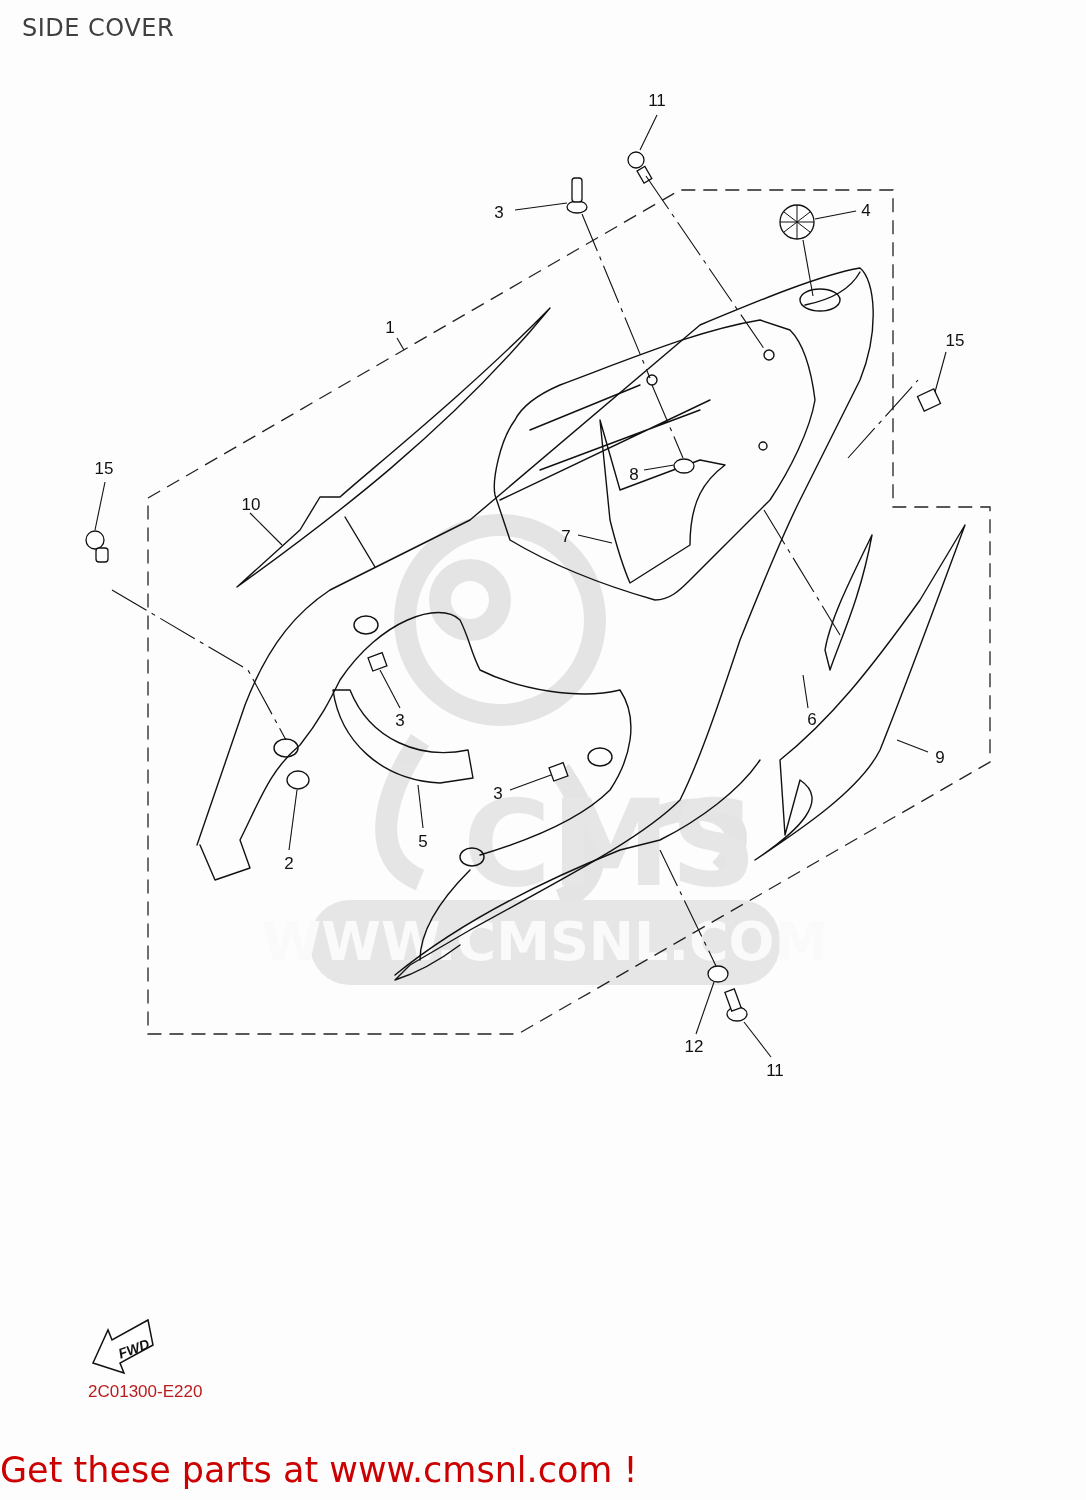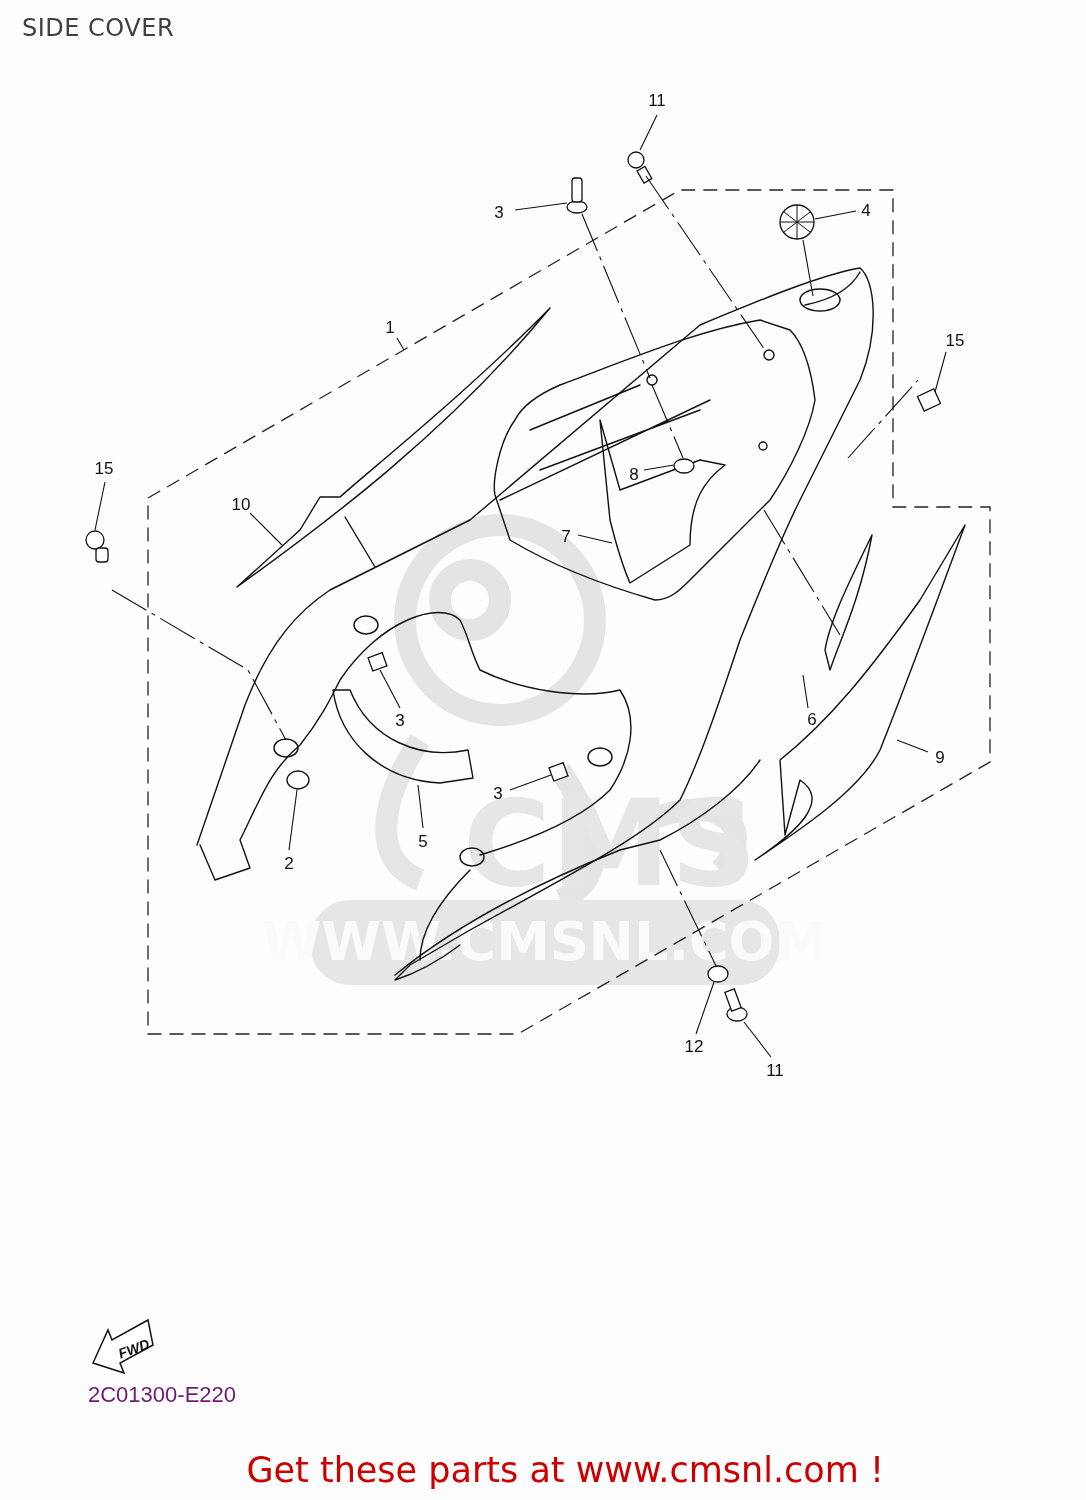"10" div.callout { left: 241px -> 251px }
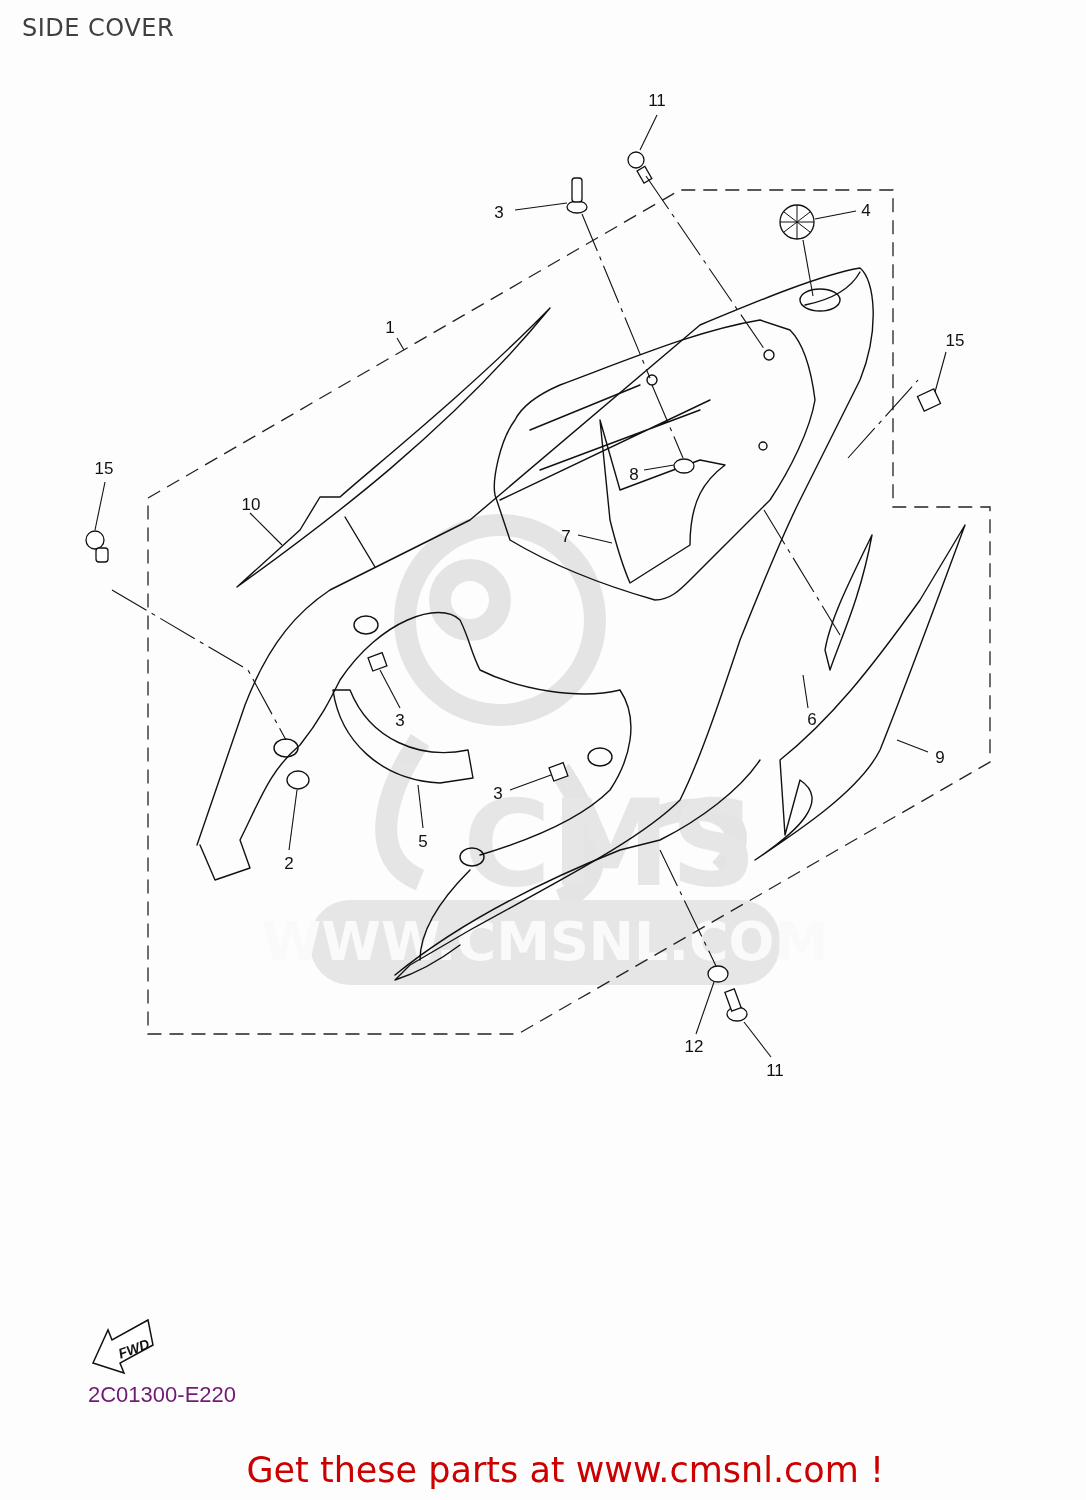"2C01300-E220" .part-code { color: #701a75 -> #b91c1c; font-size: 22px -> 17px }
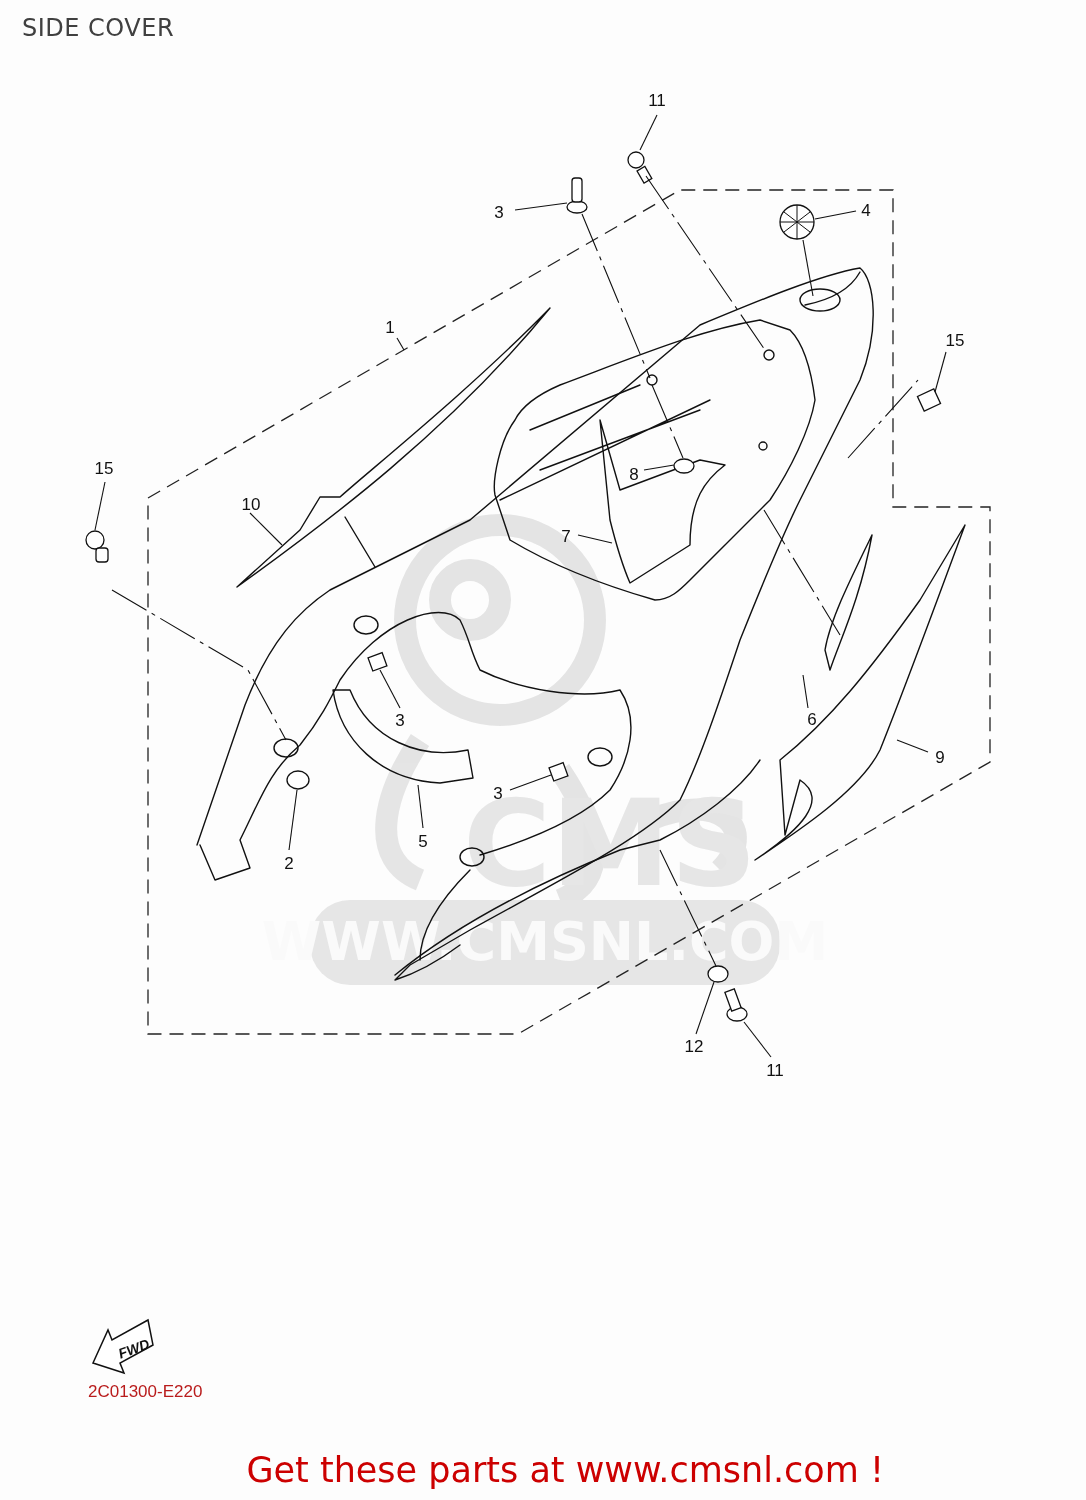"Get these parts at www.cmsnl.com" .promo { text-align: right -> left }
